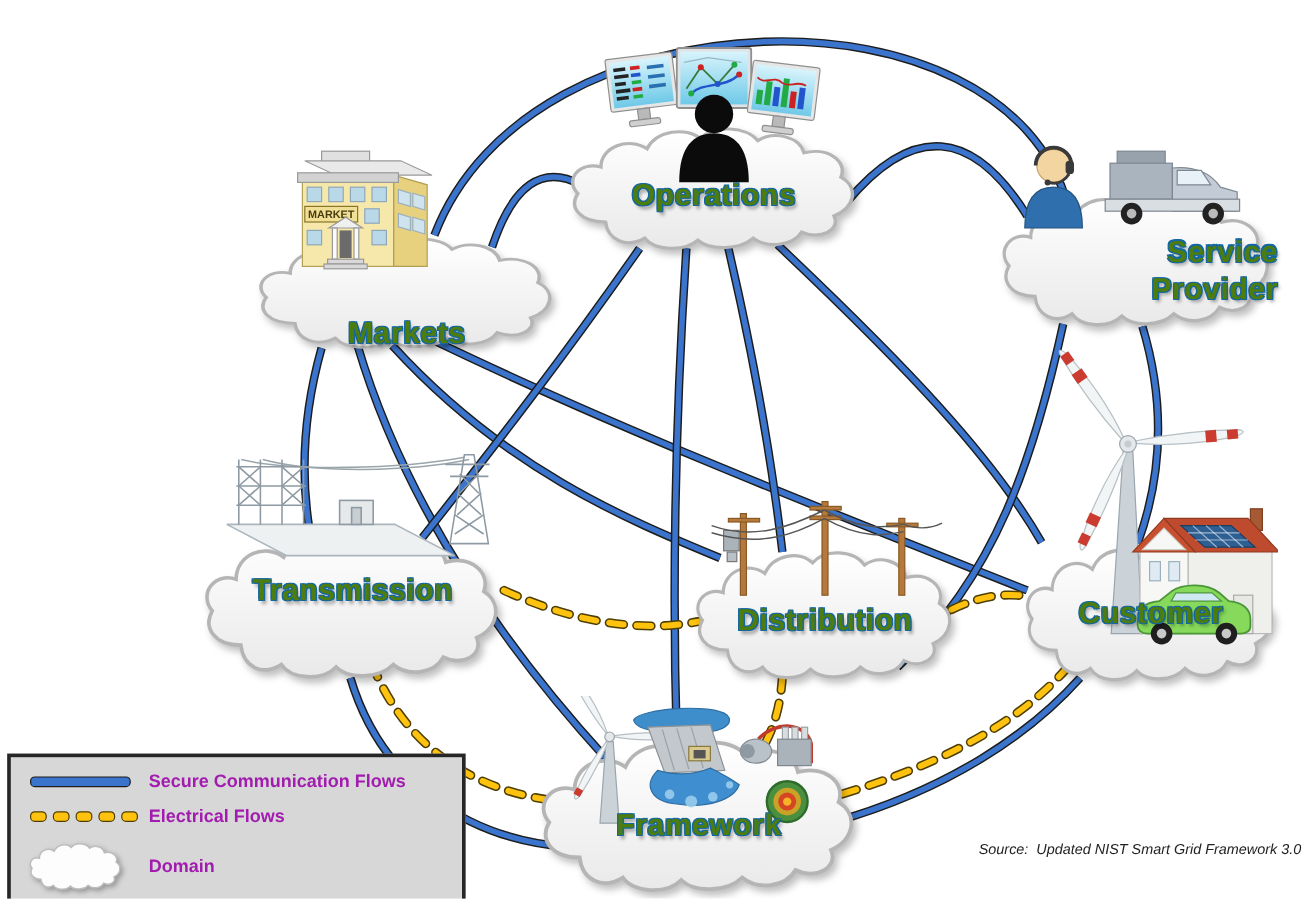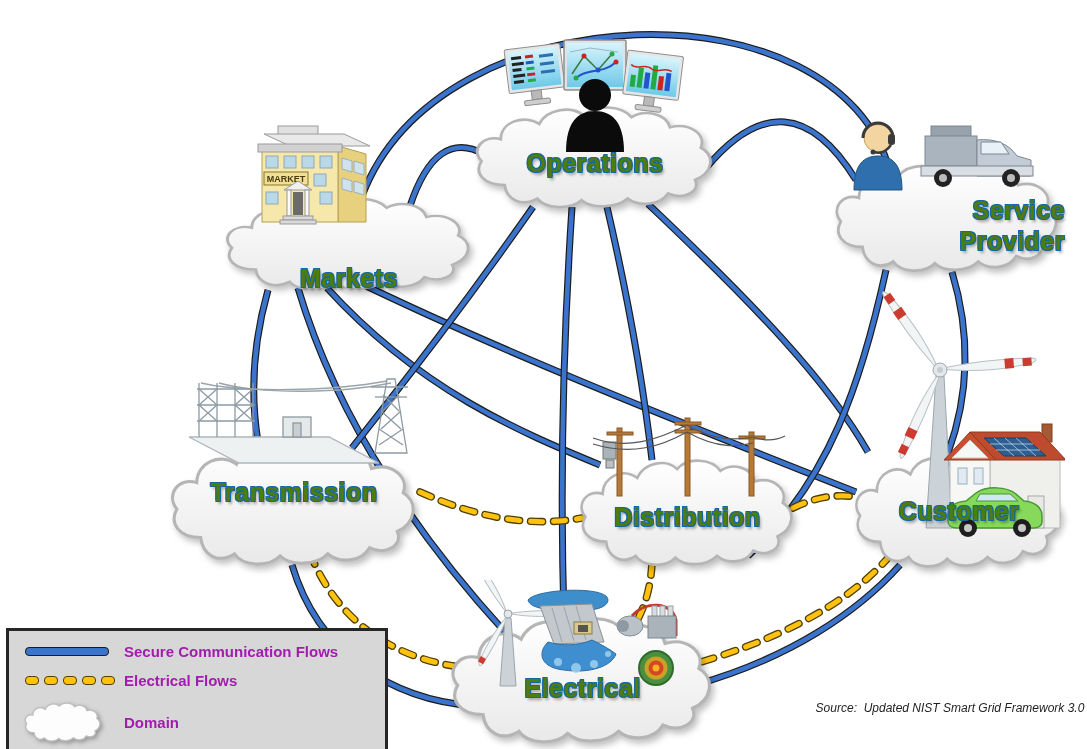"MARKET" div.domain-node { left: 220px -> 210px }
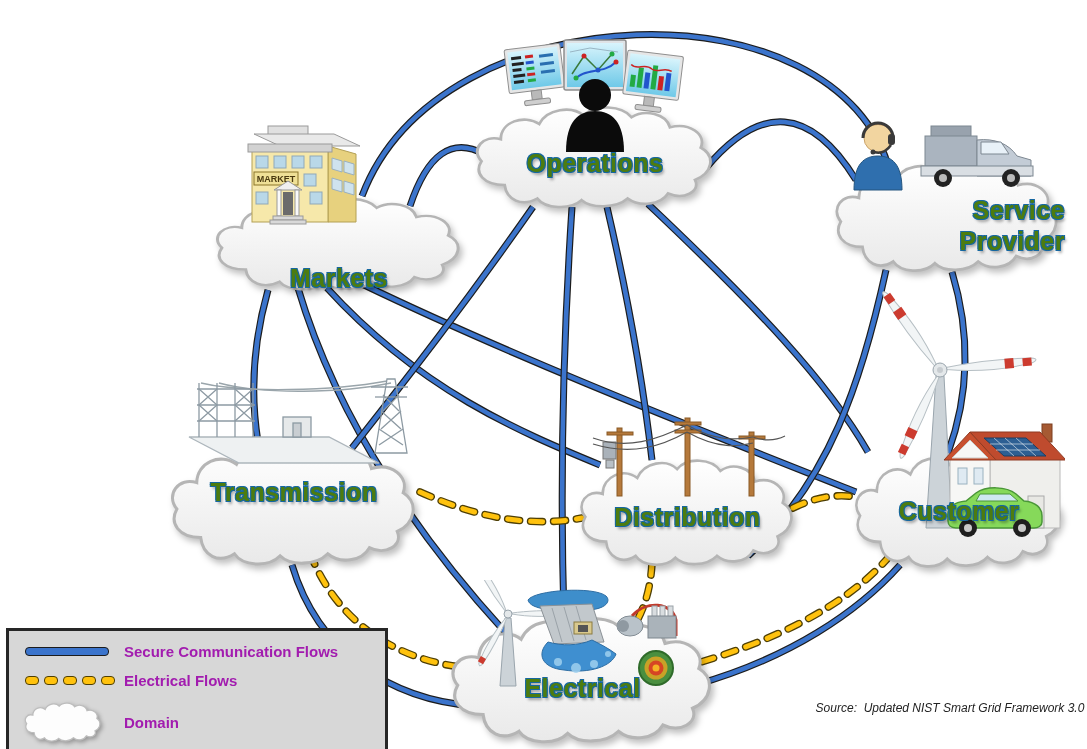"Electrical" span.lbl-line { text: Electrical -> Framework }
